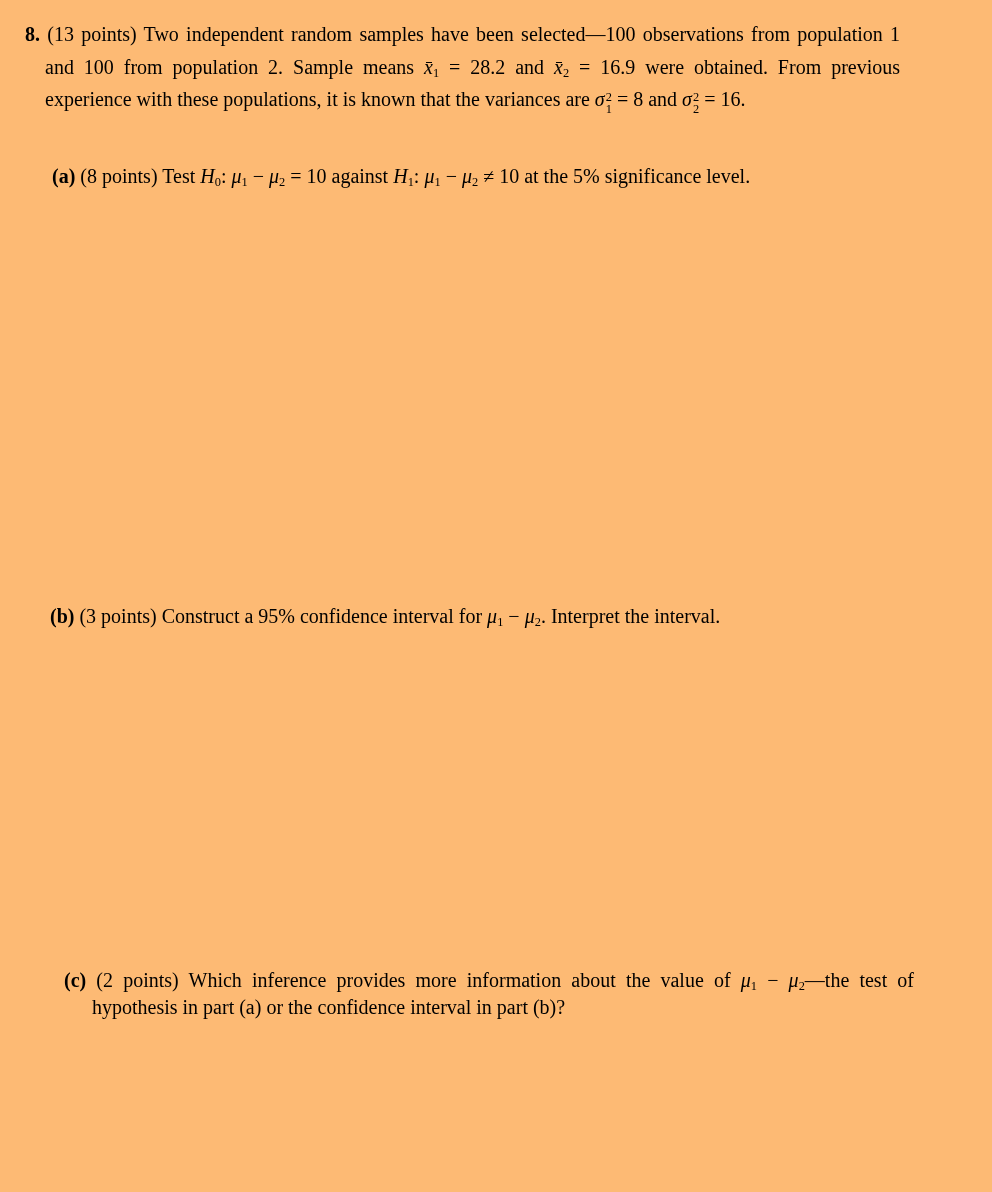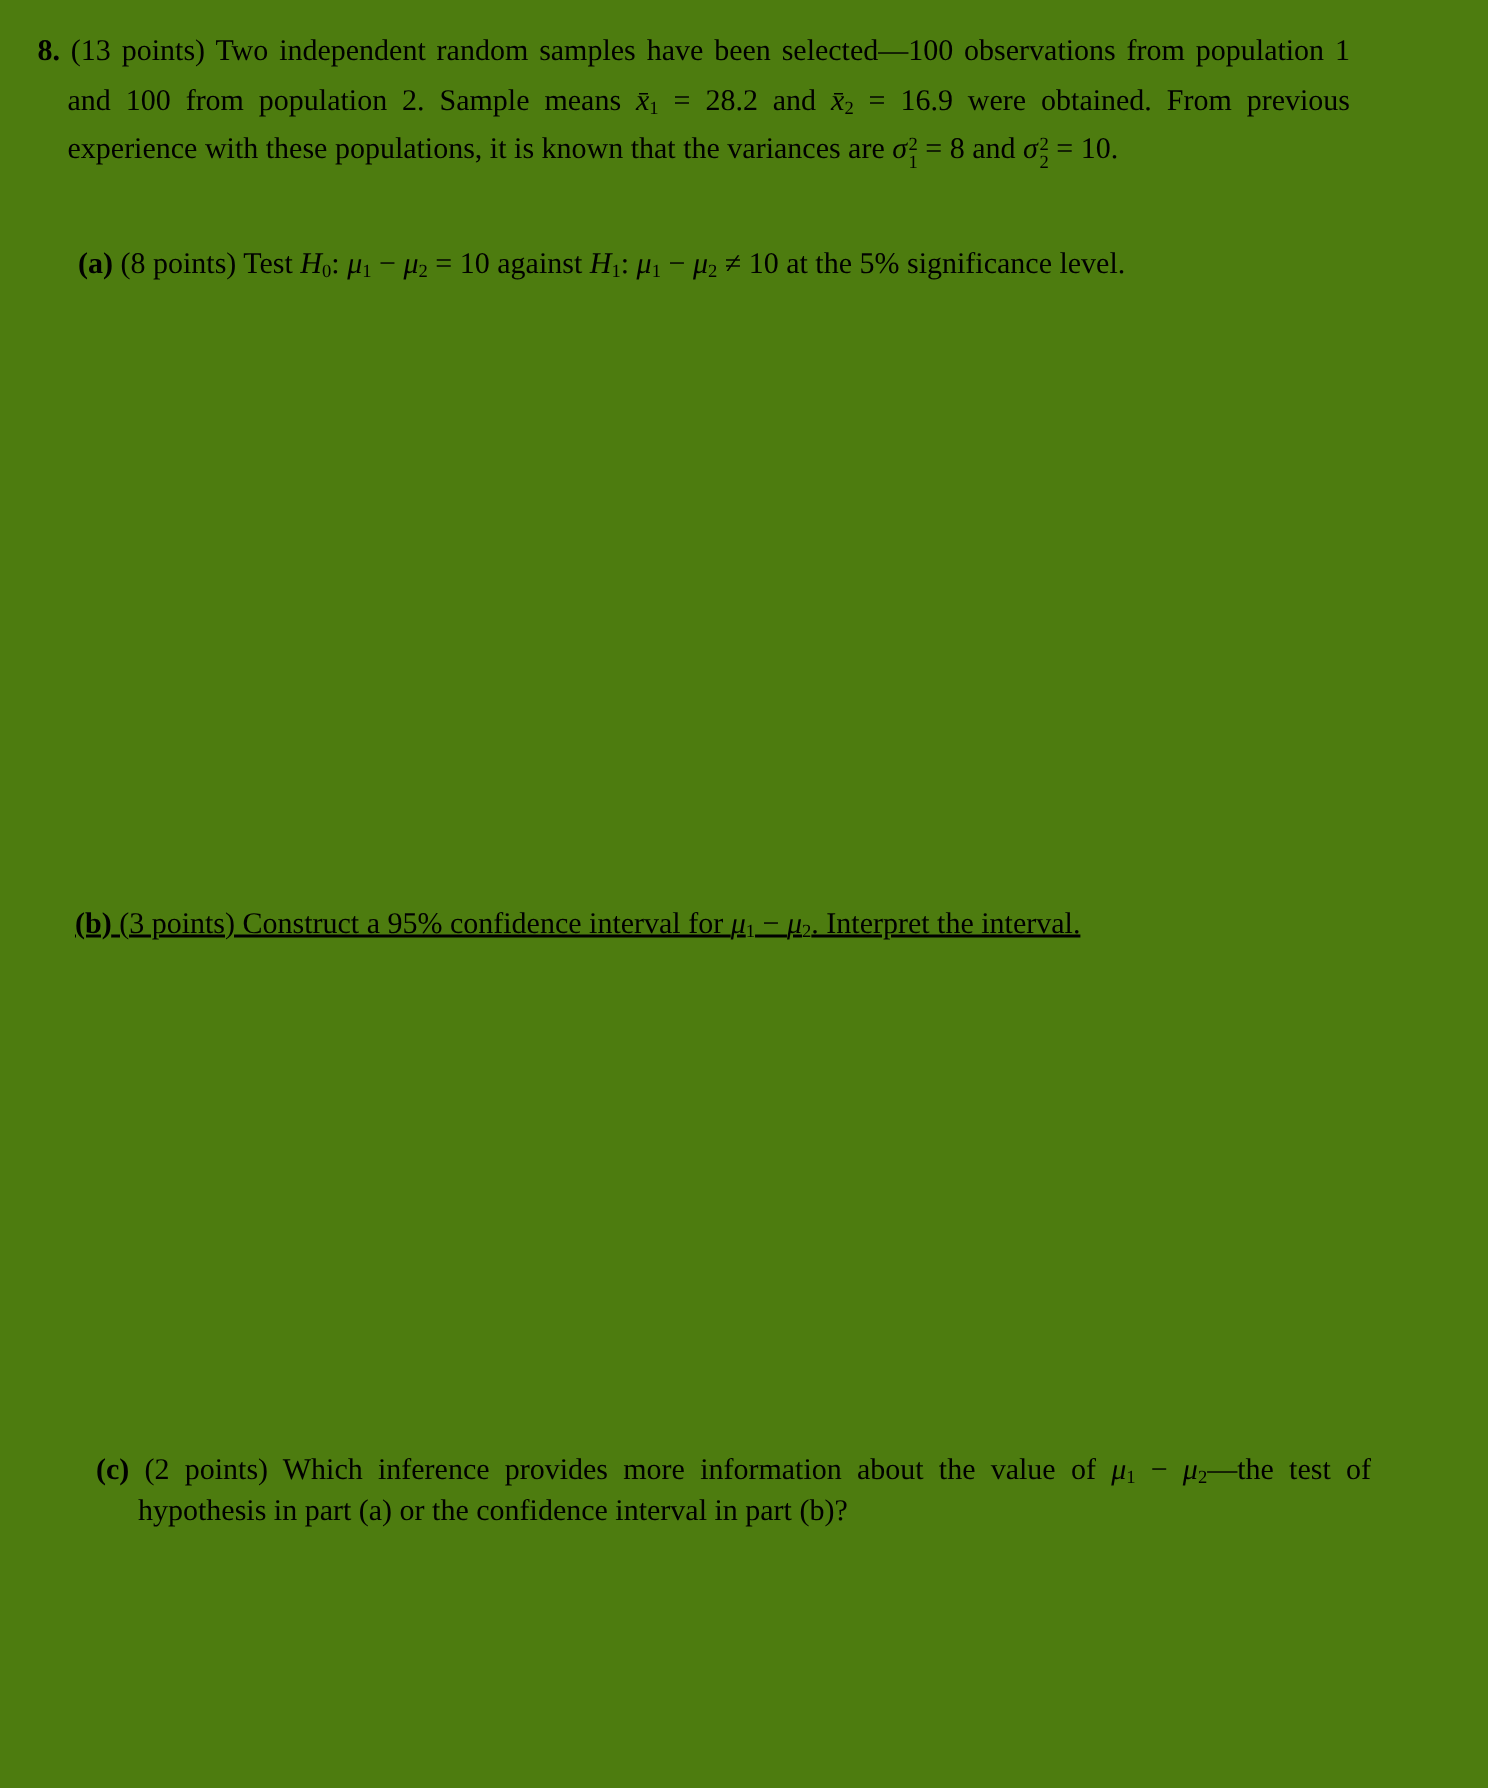"8. (13 points) Two independent" .page { background: #4d7c0f -> #fdba74 }
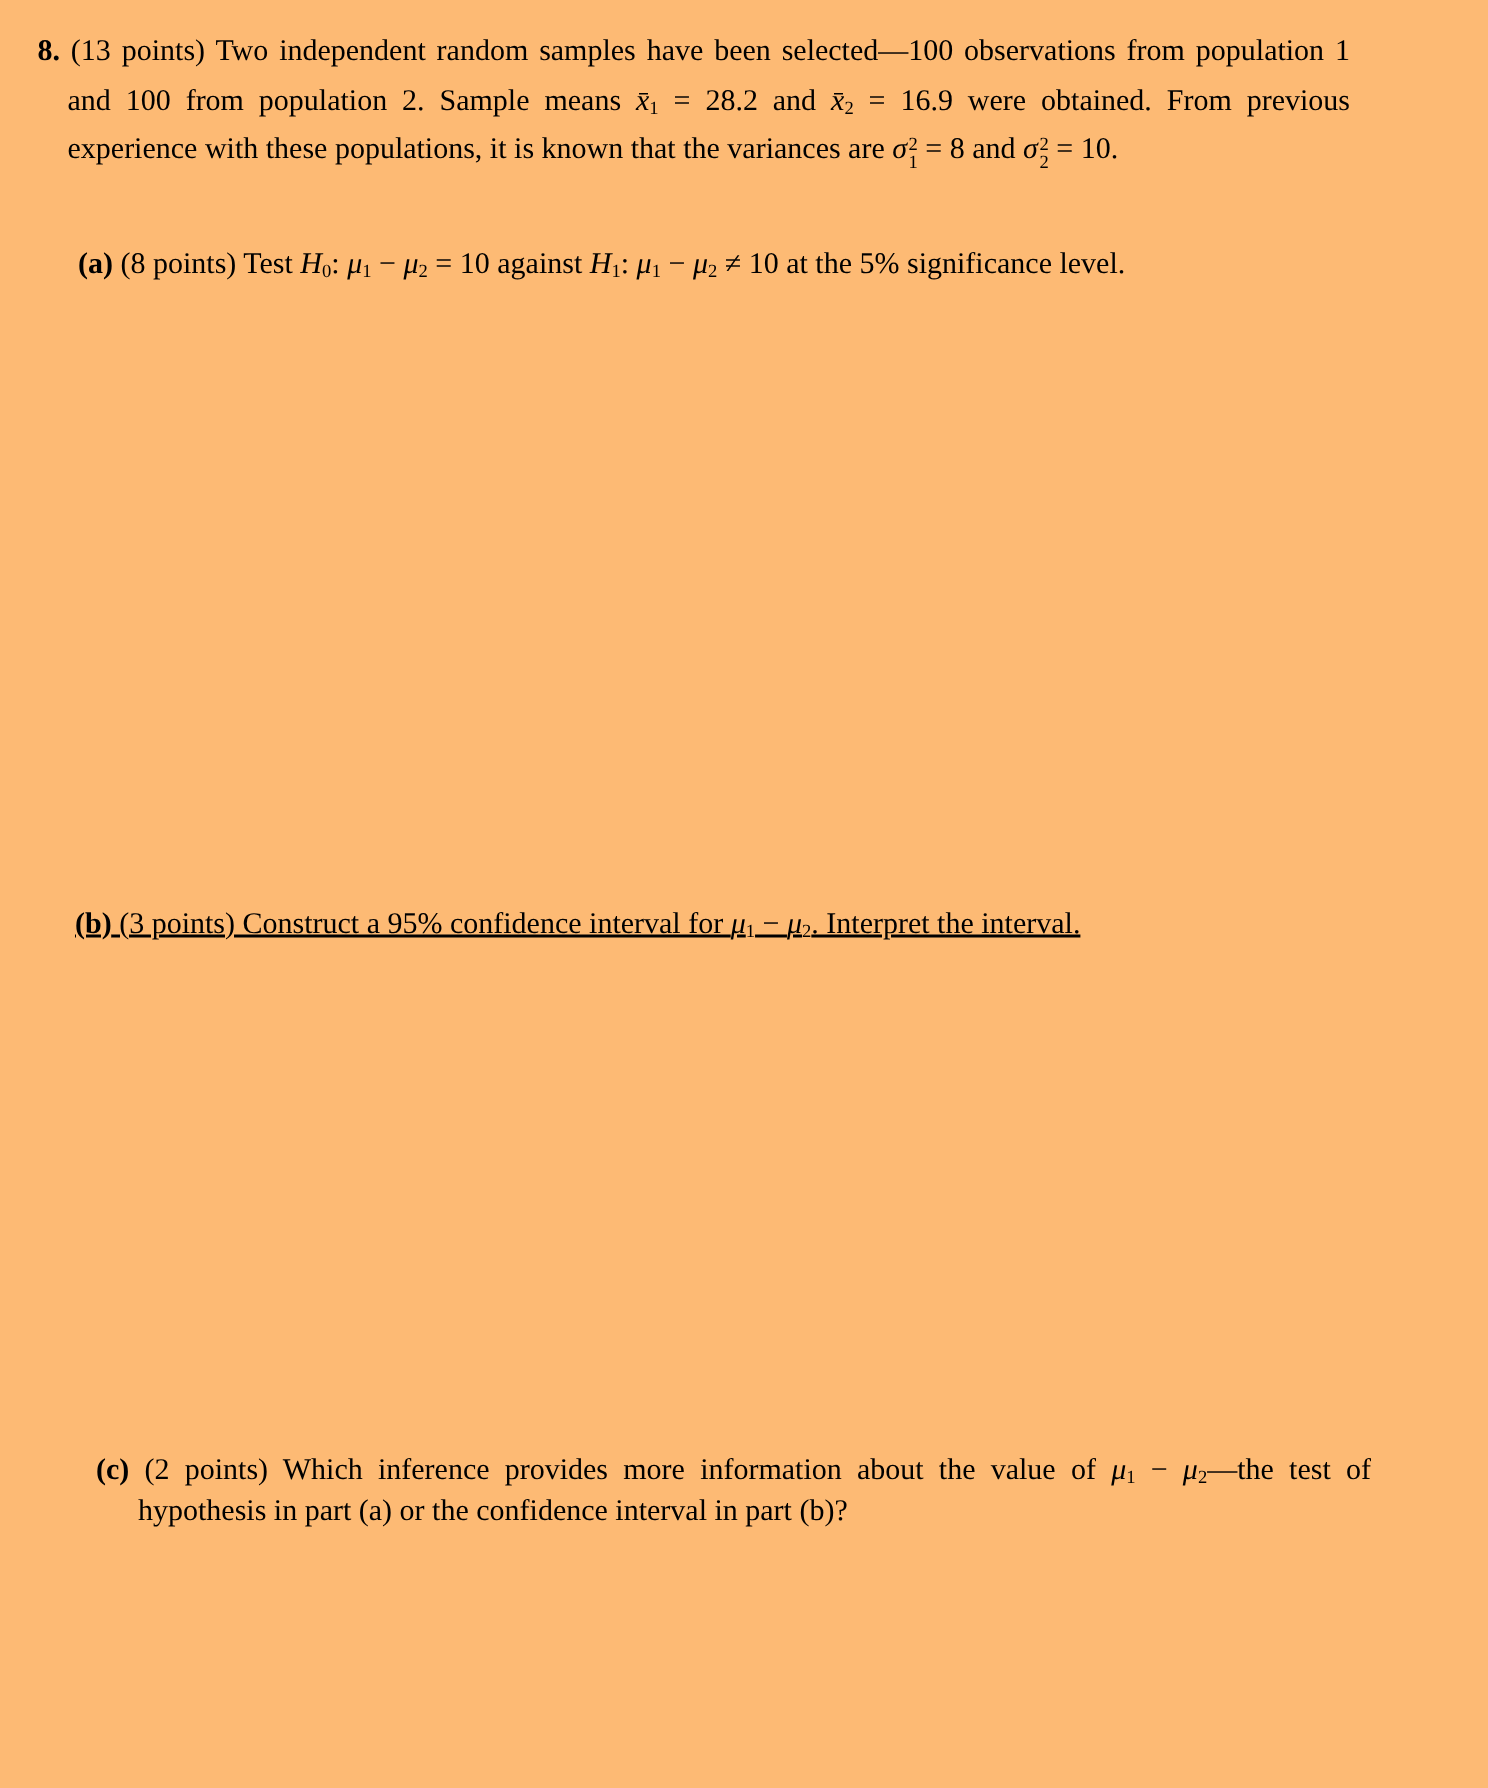"= 10." span { text: 10 -> 16 }
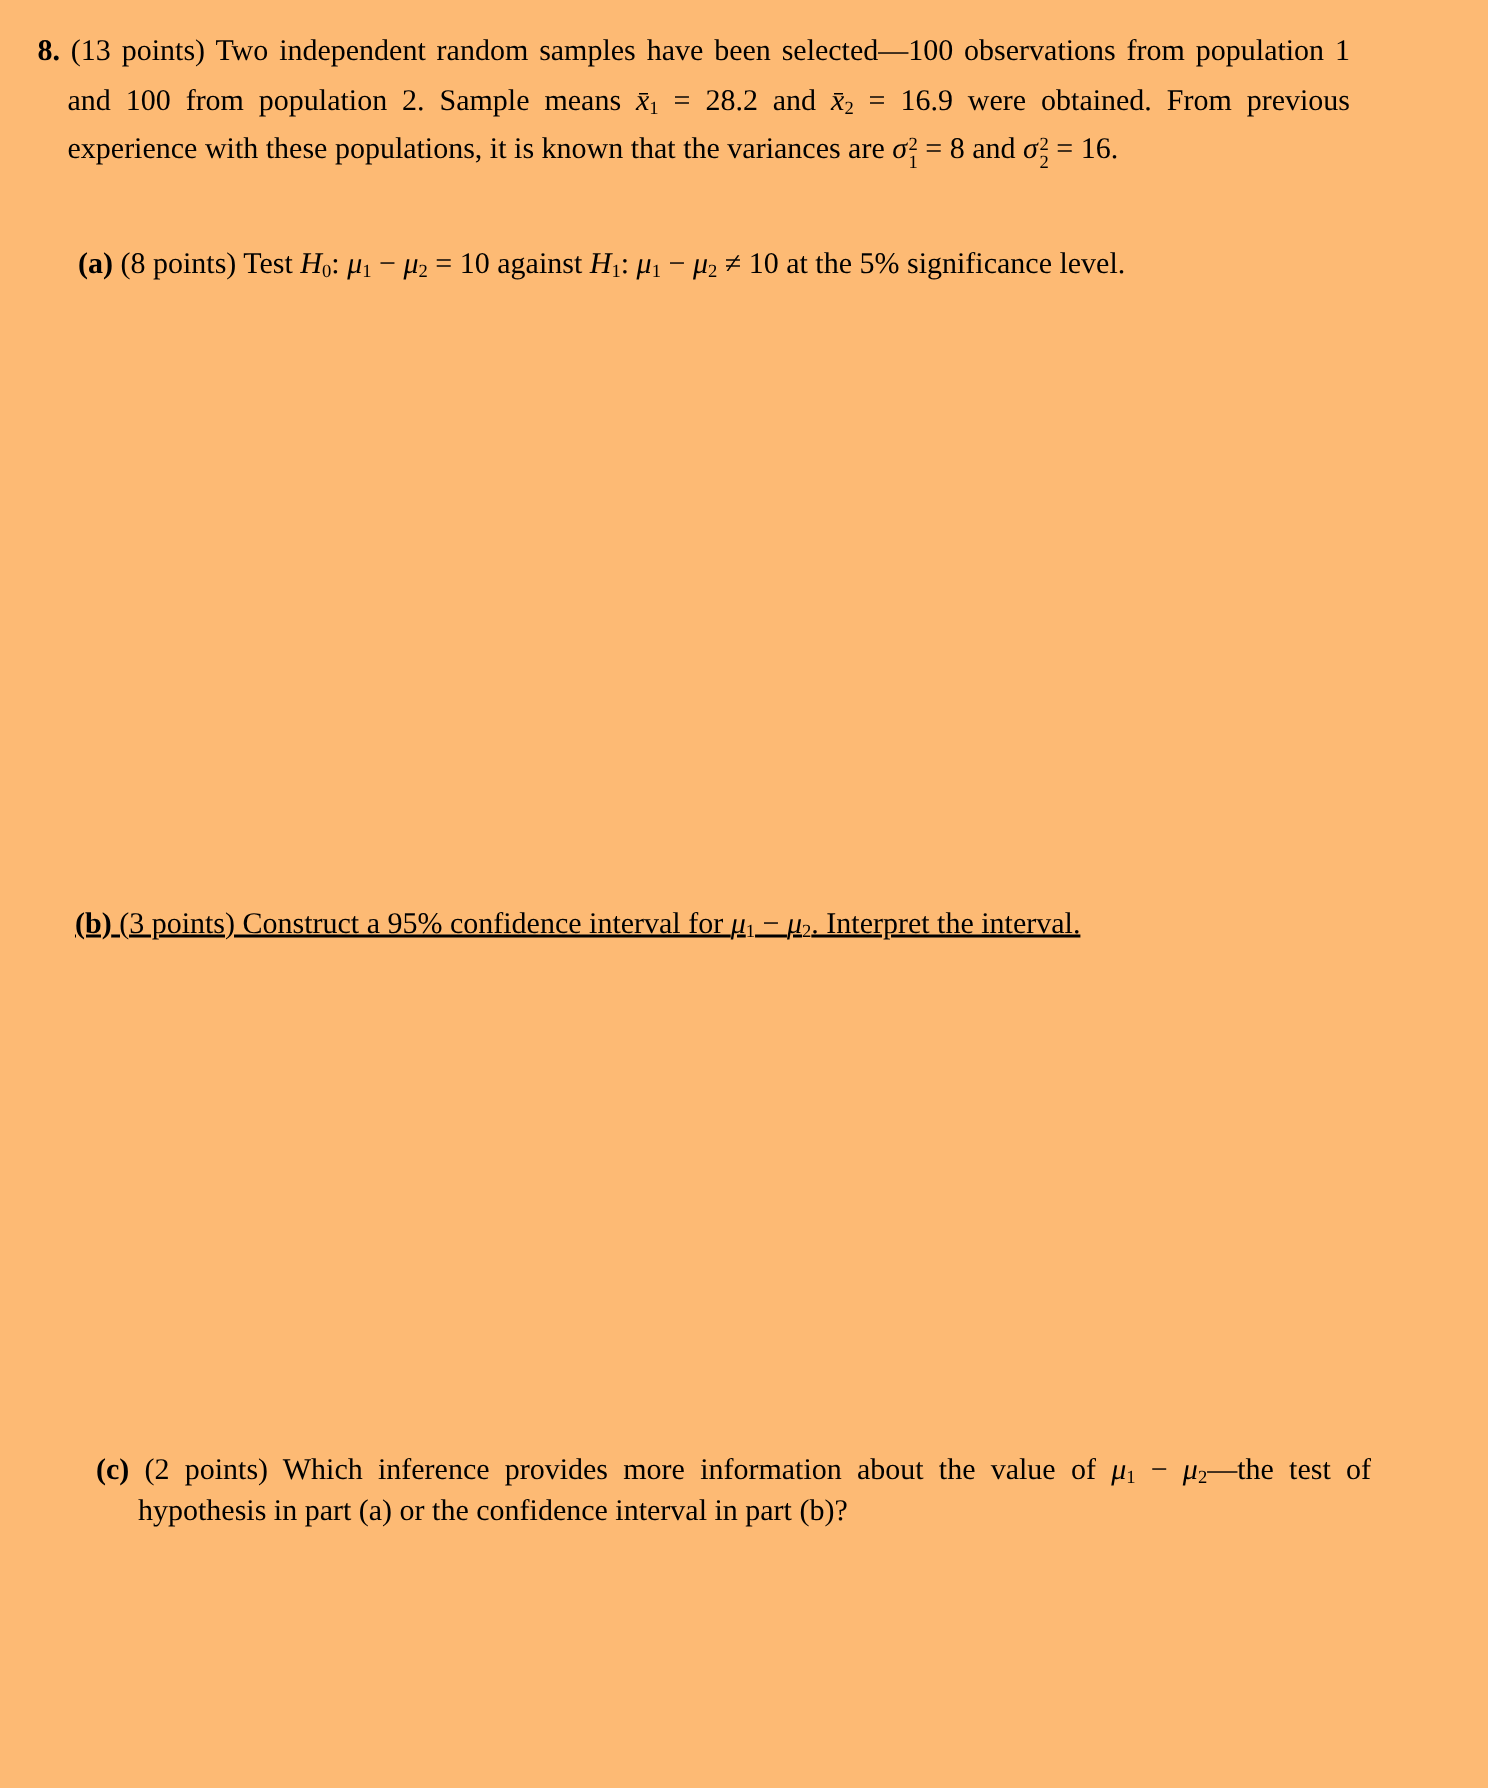"(b) (3 points) Construct a" .p-part-b { text-decoration: underline -> none }
